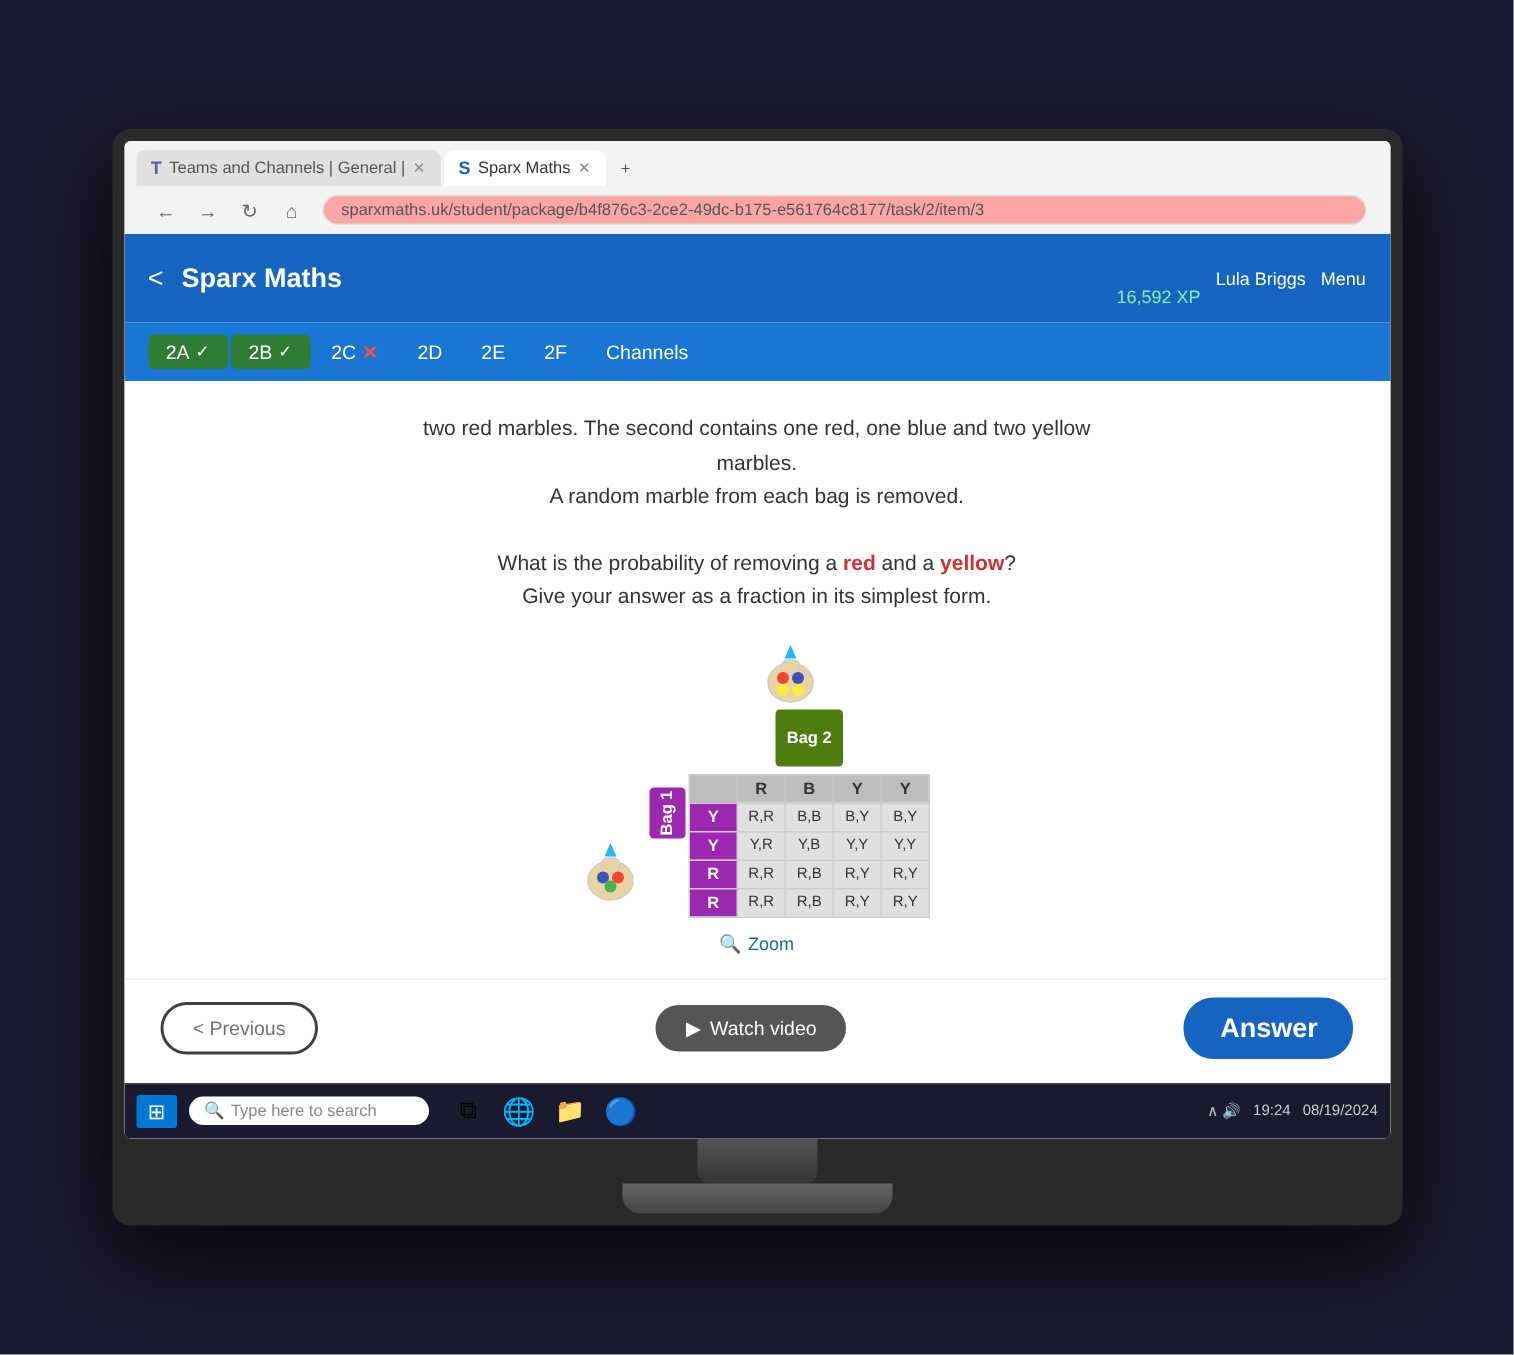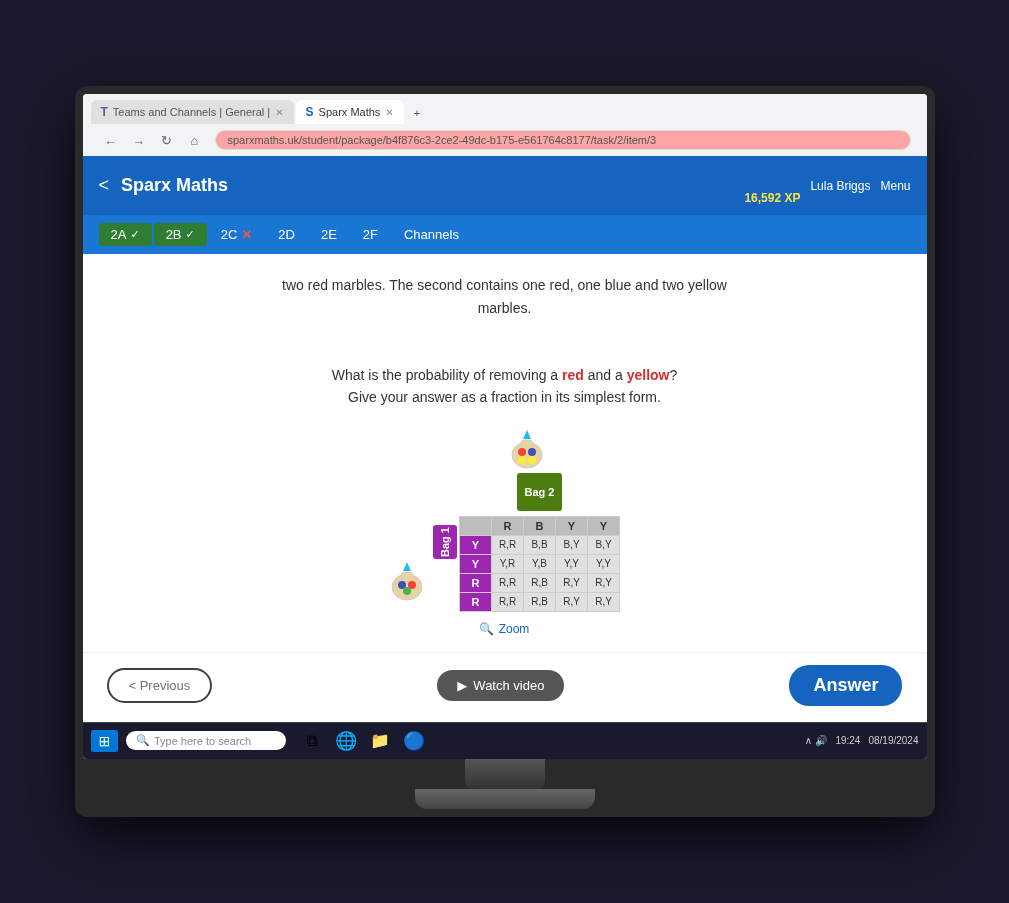"16,592 XP" .xp-badge { color: #fde047 -> #86efac; font-weight: bold -> normal }
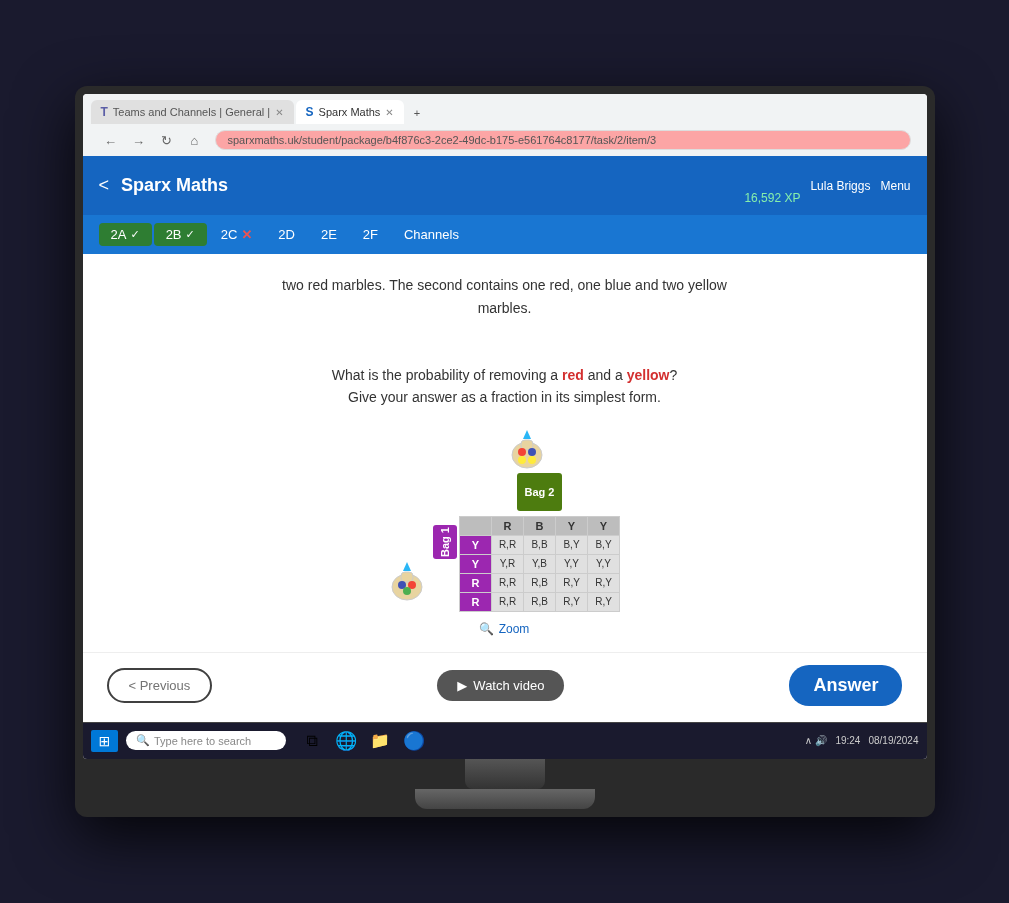"A random marble from each" span { html: none -> <span>A random marble from each bag is removed.</span> }
